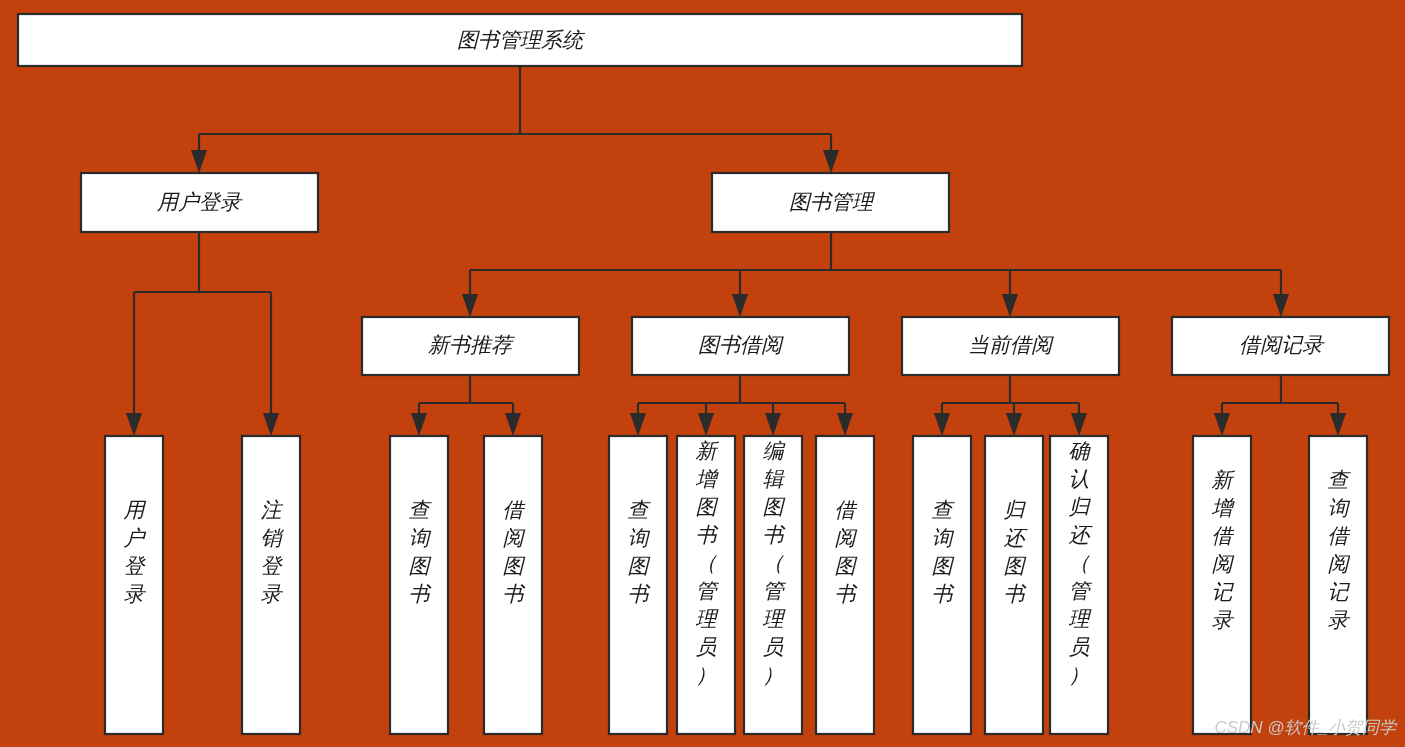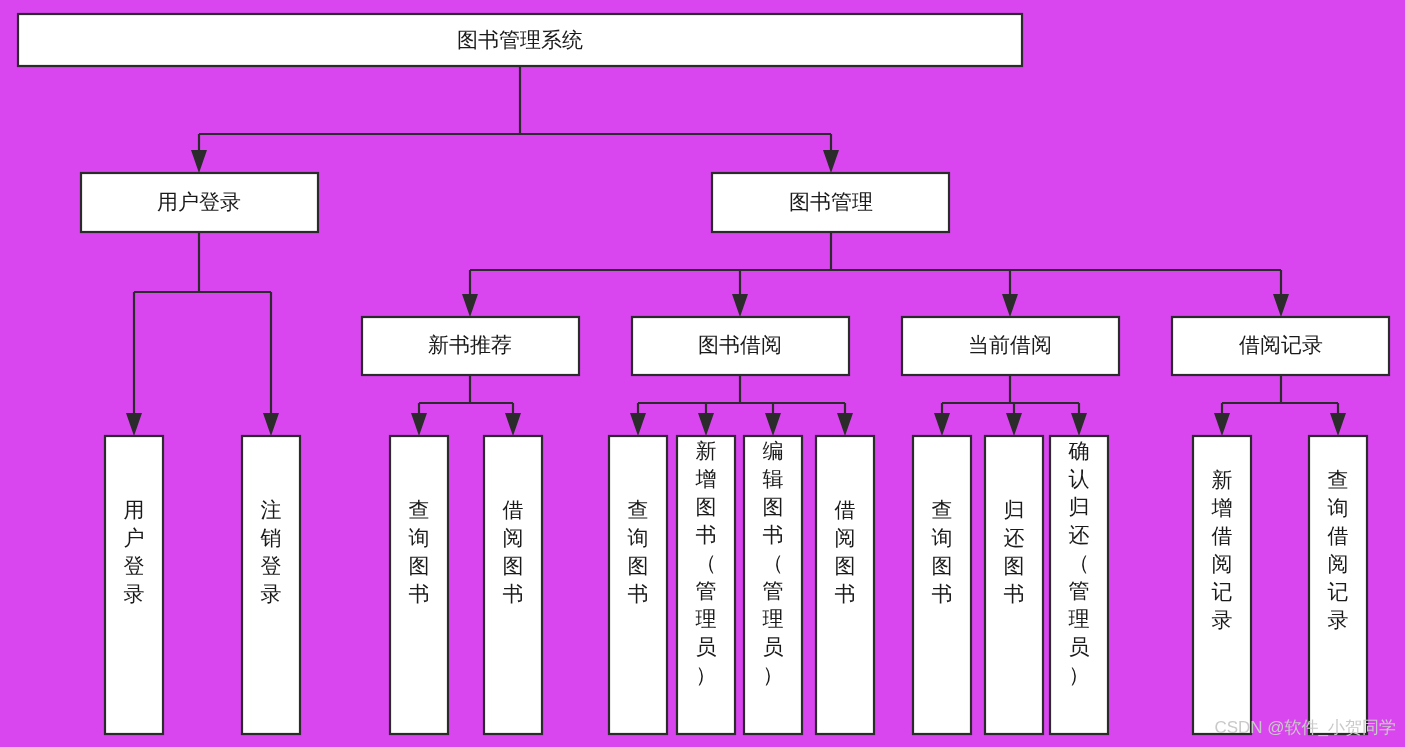"图书管理系统" #diagram-root { background: #d946ef -> #c2410c; font-style: none -> italic }
